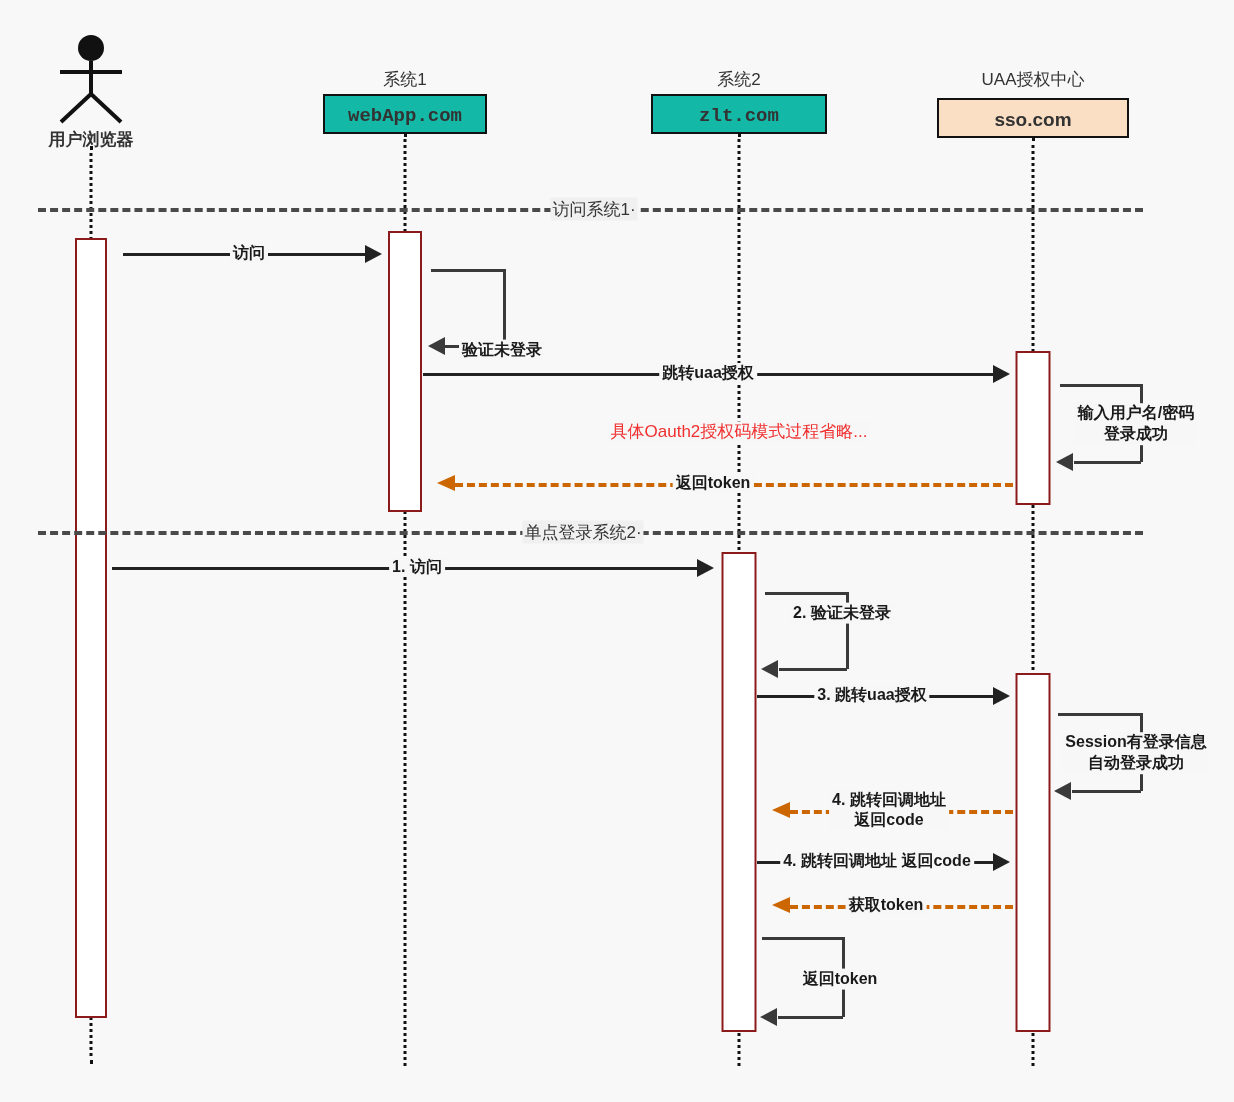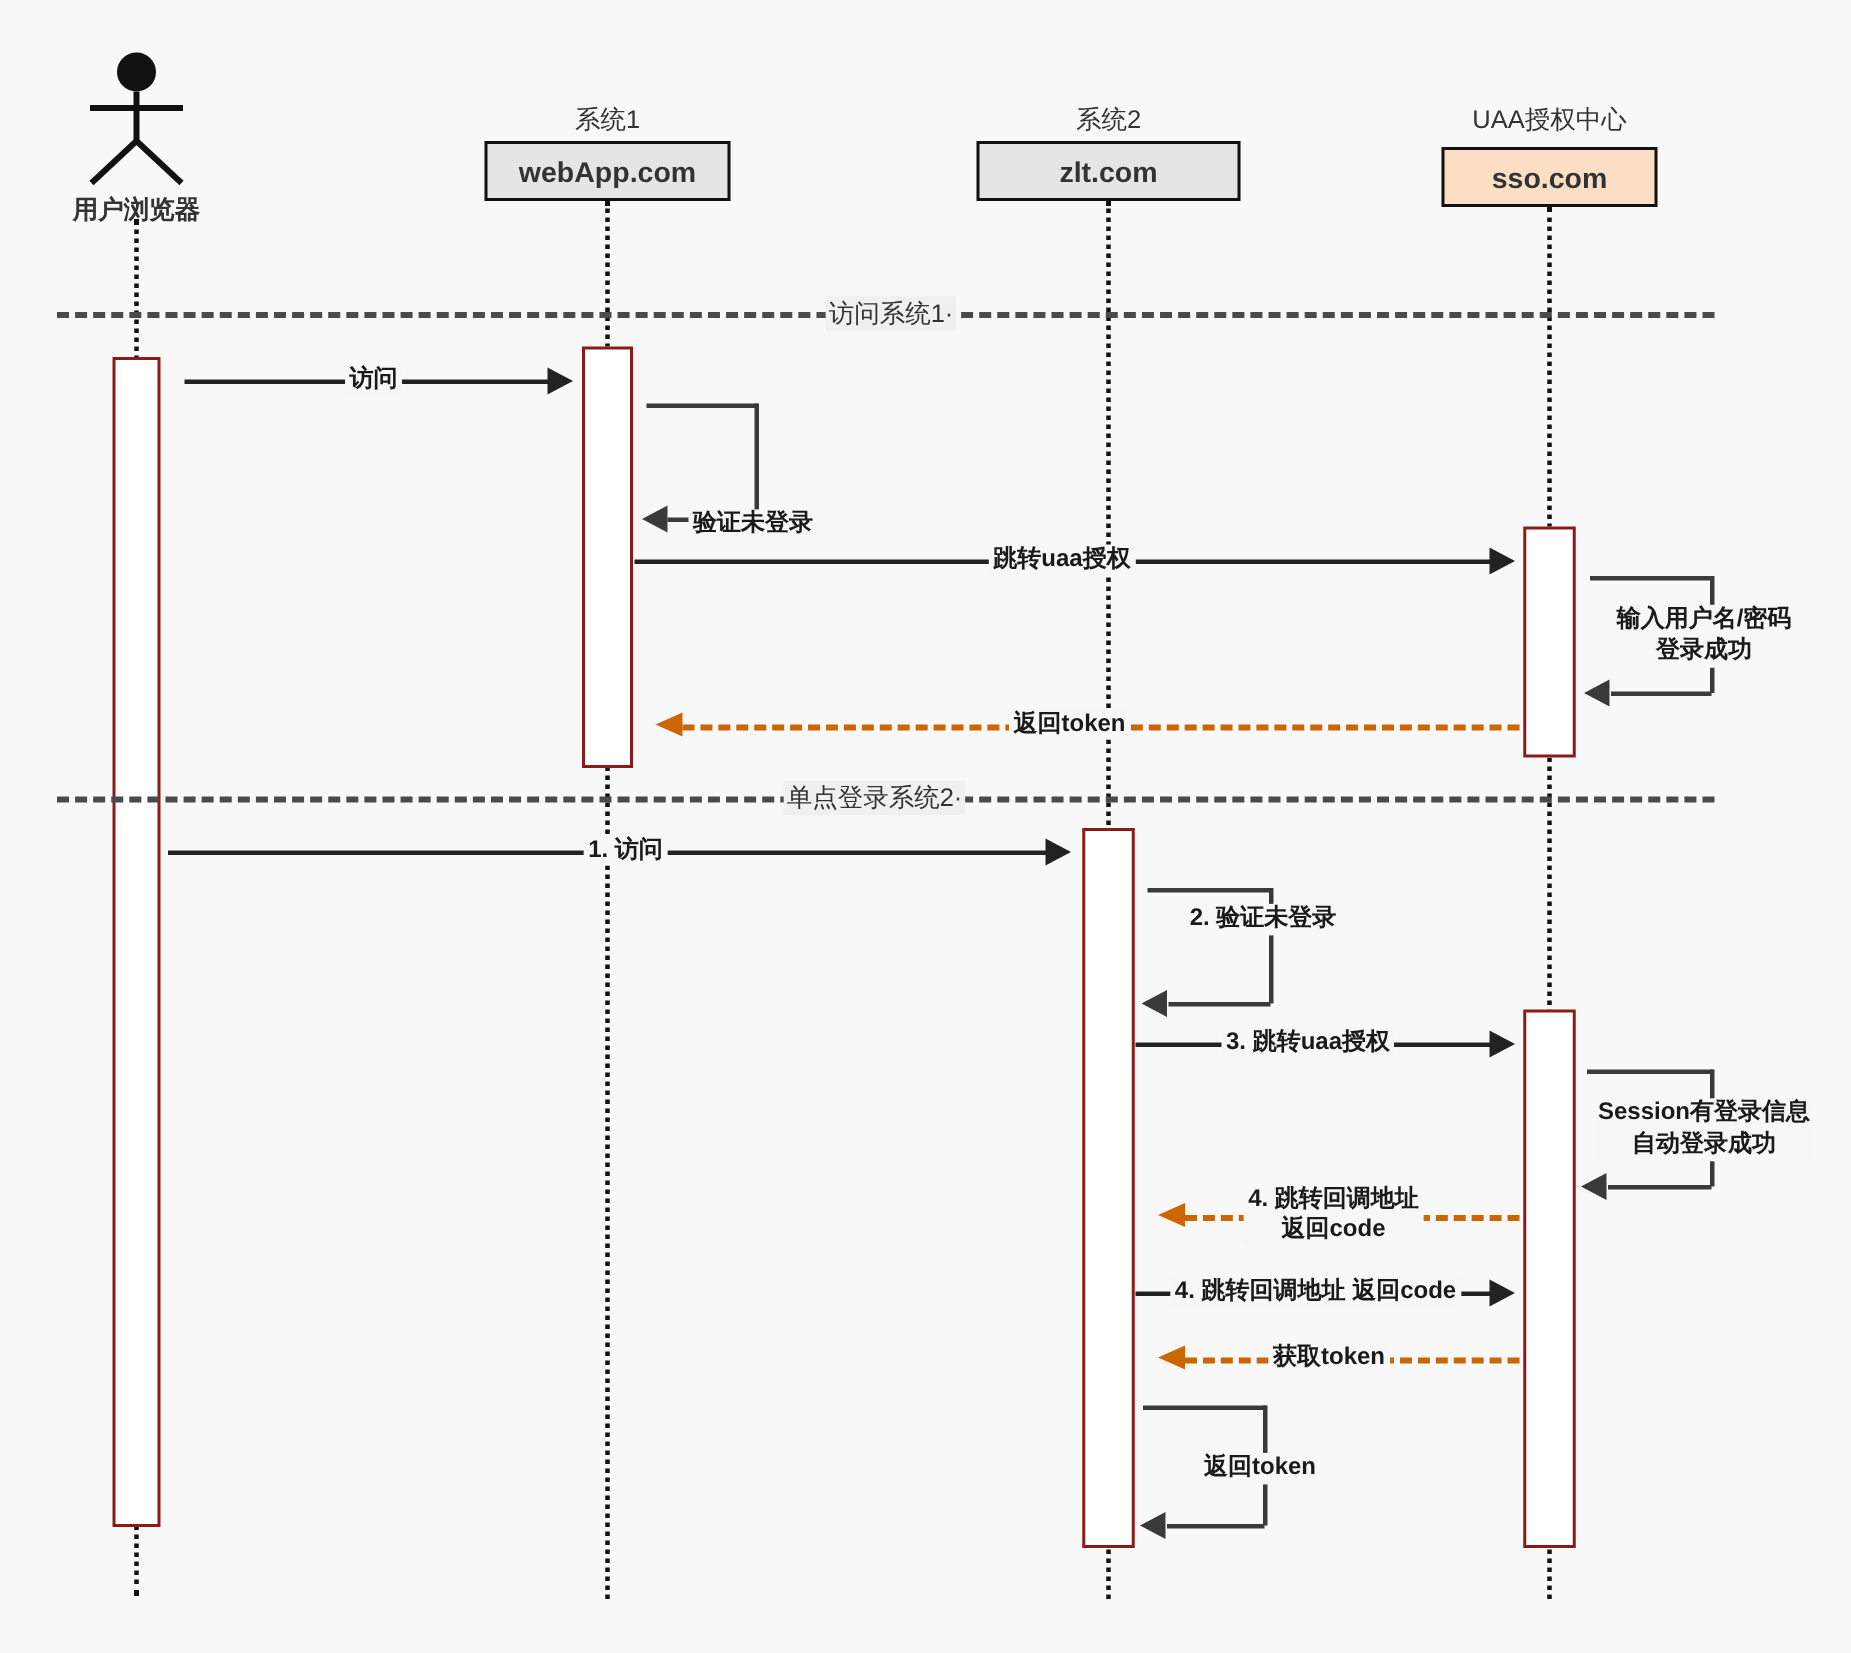"webApp.com" .p-box.yellow { background: #e5e5e5 -> #14b8a6; font-family: none -> Liberation Mono, monospace }
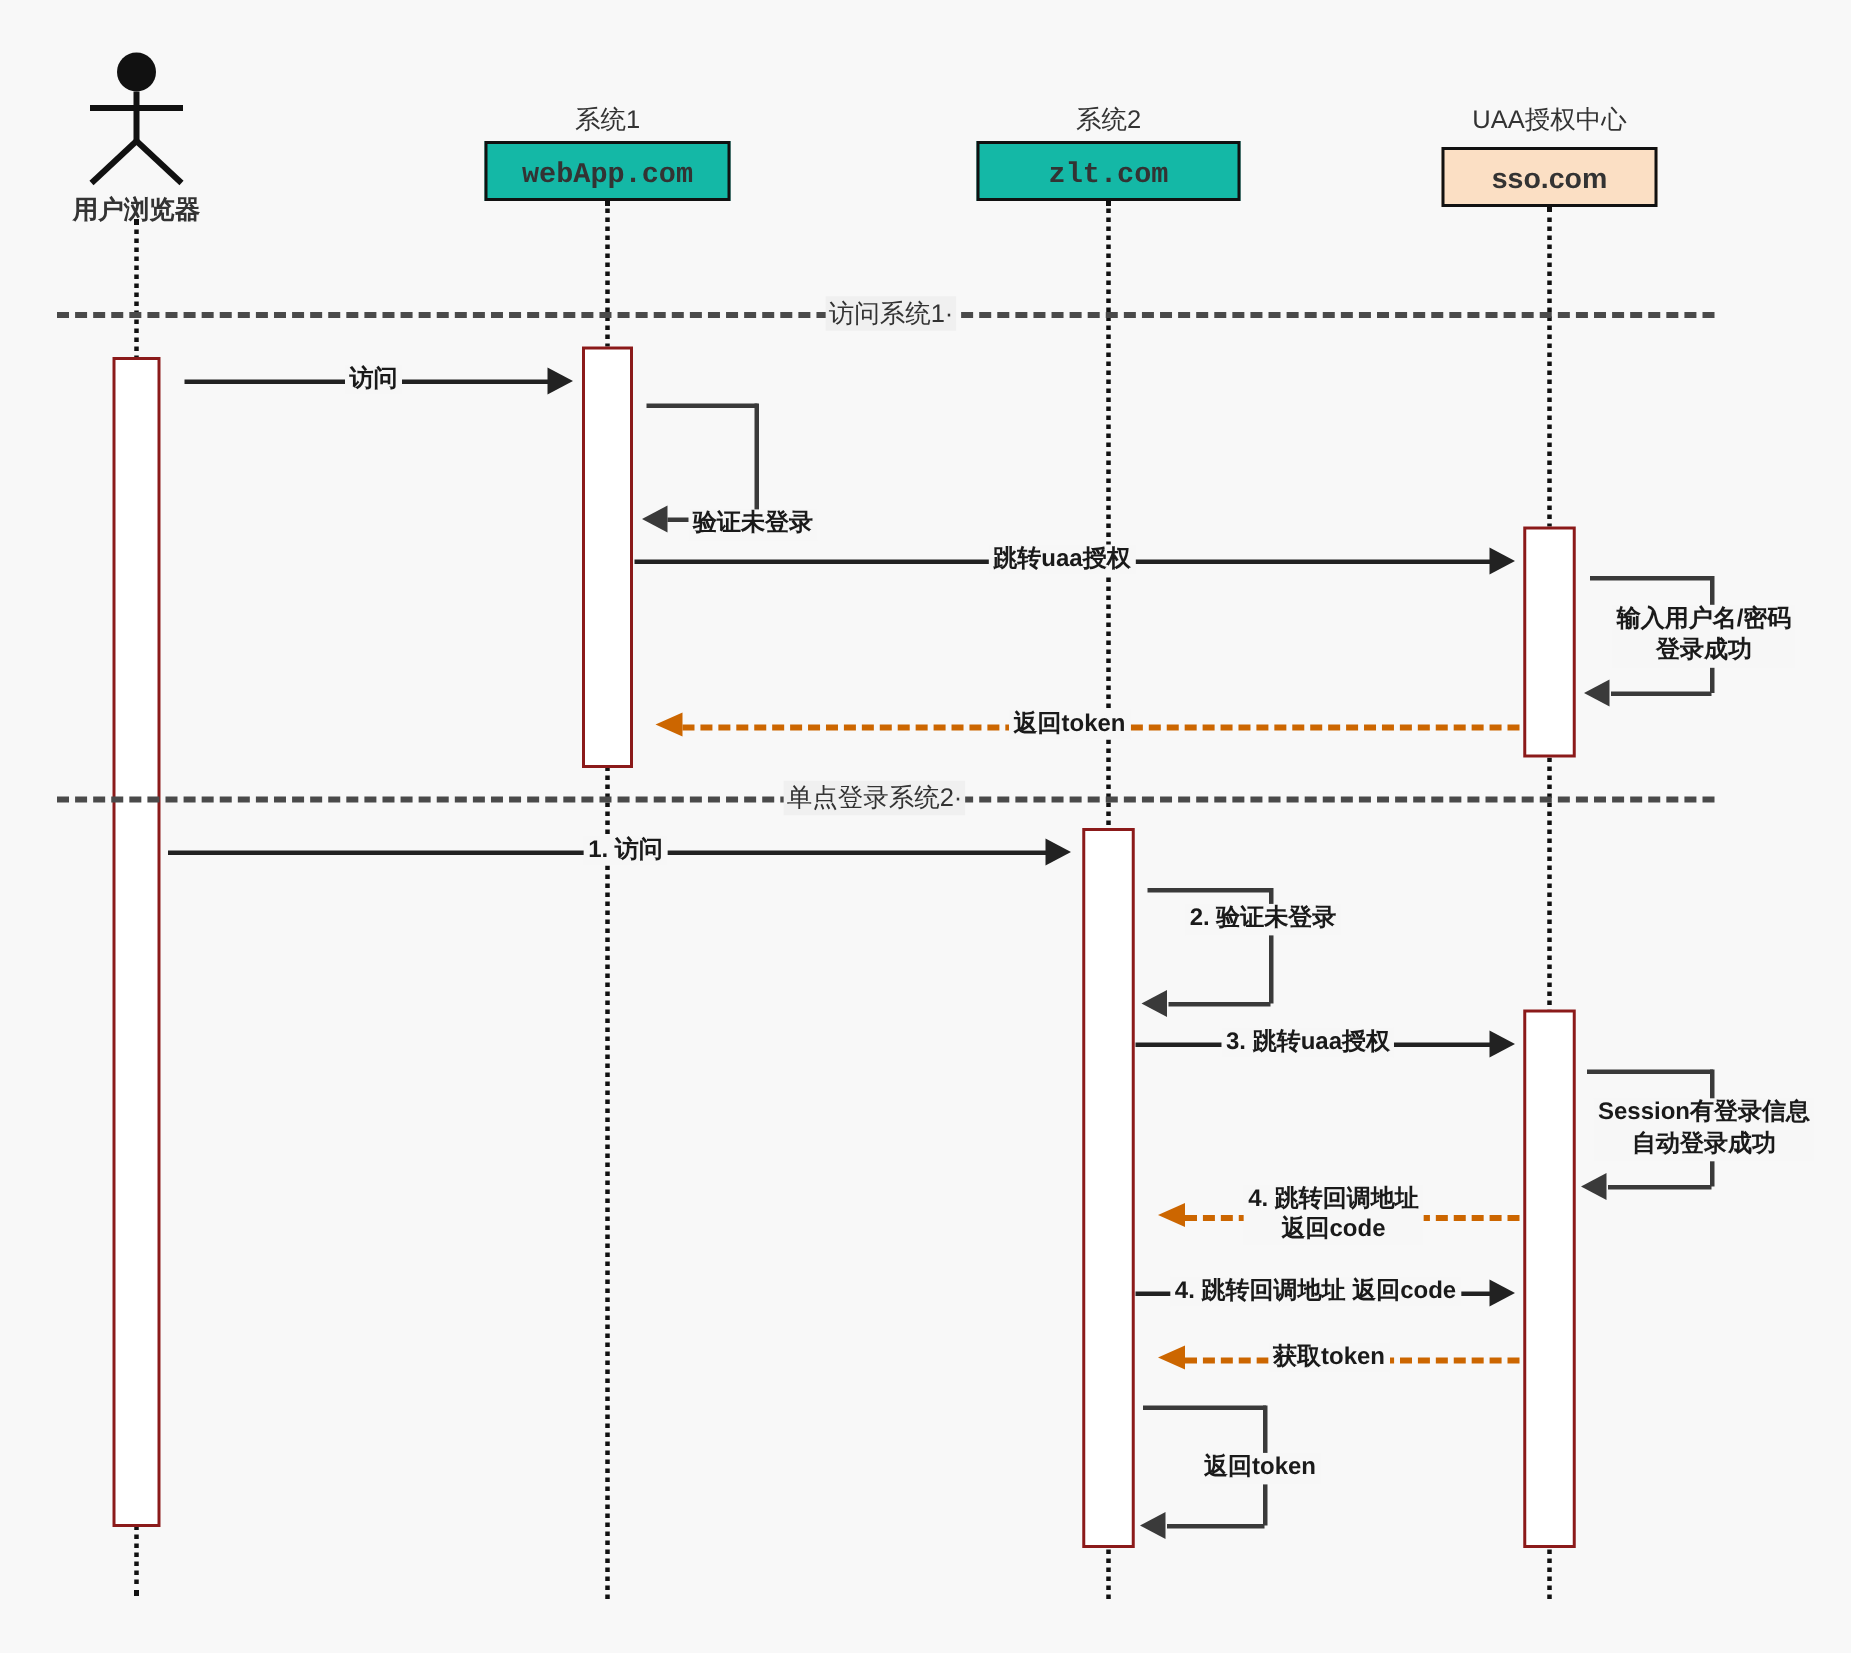"sso.com" div.p-box { width: 144px -> 192px }
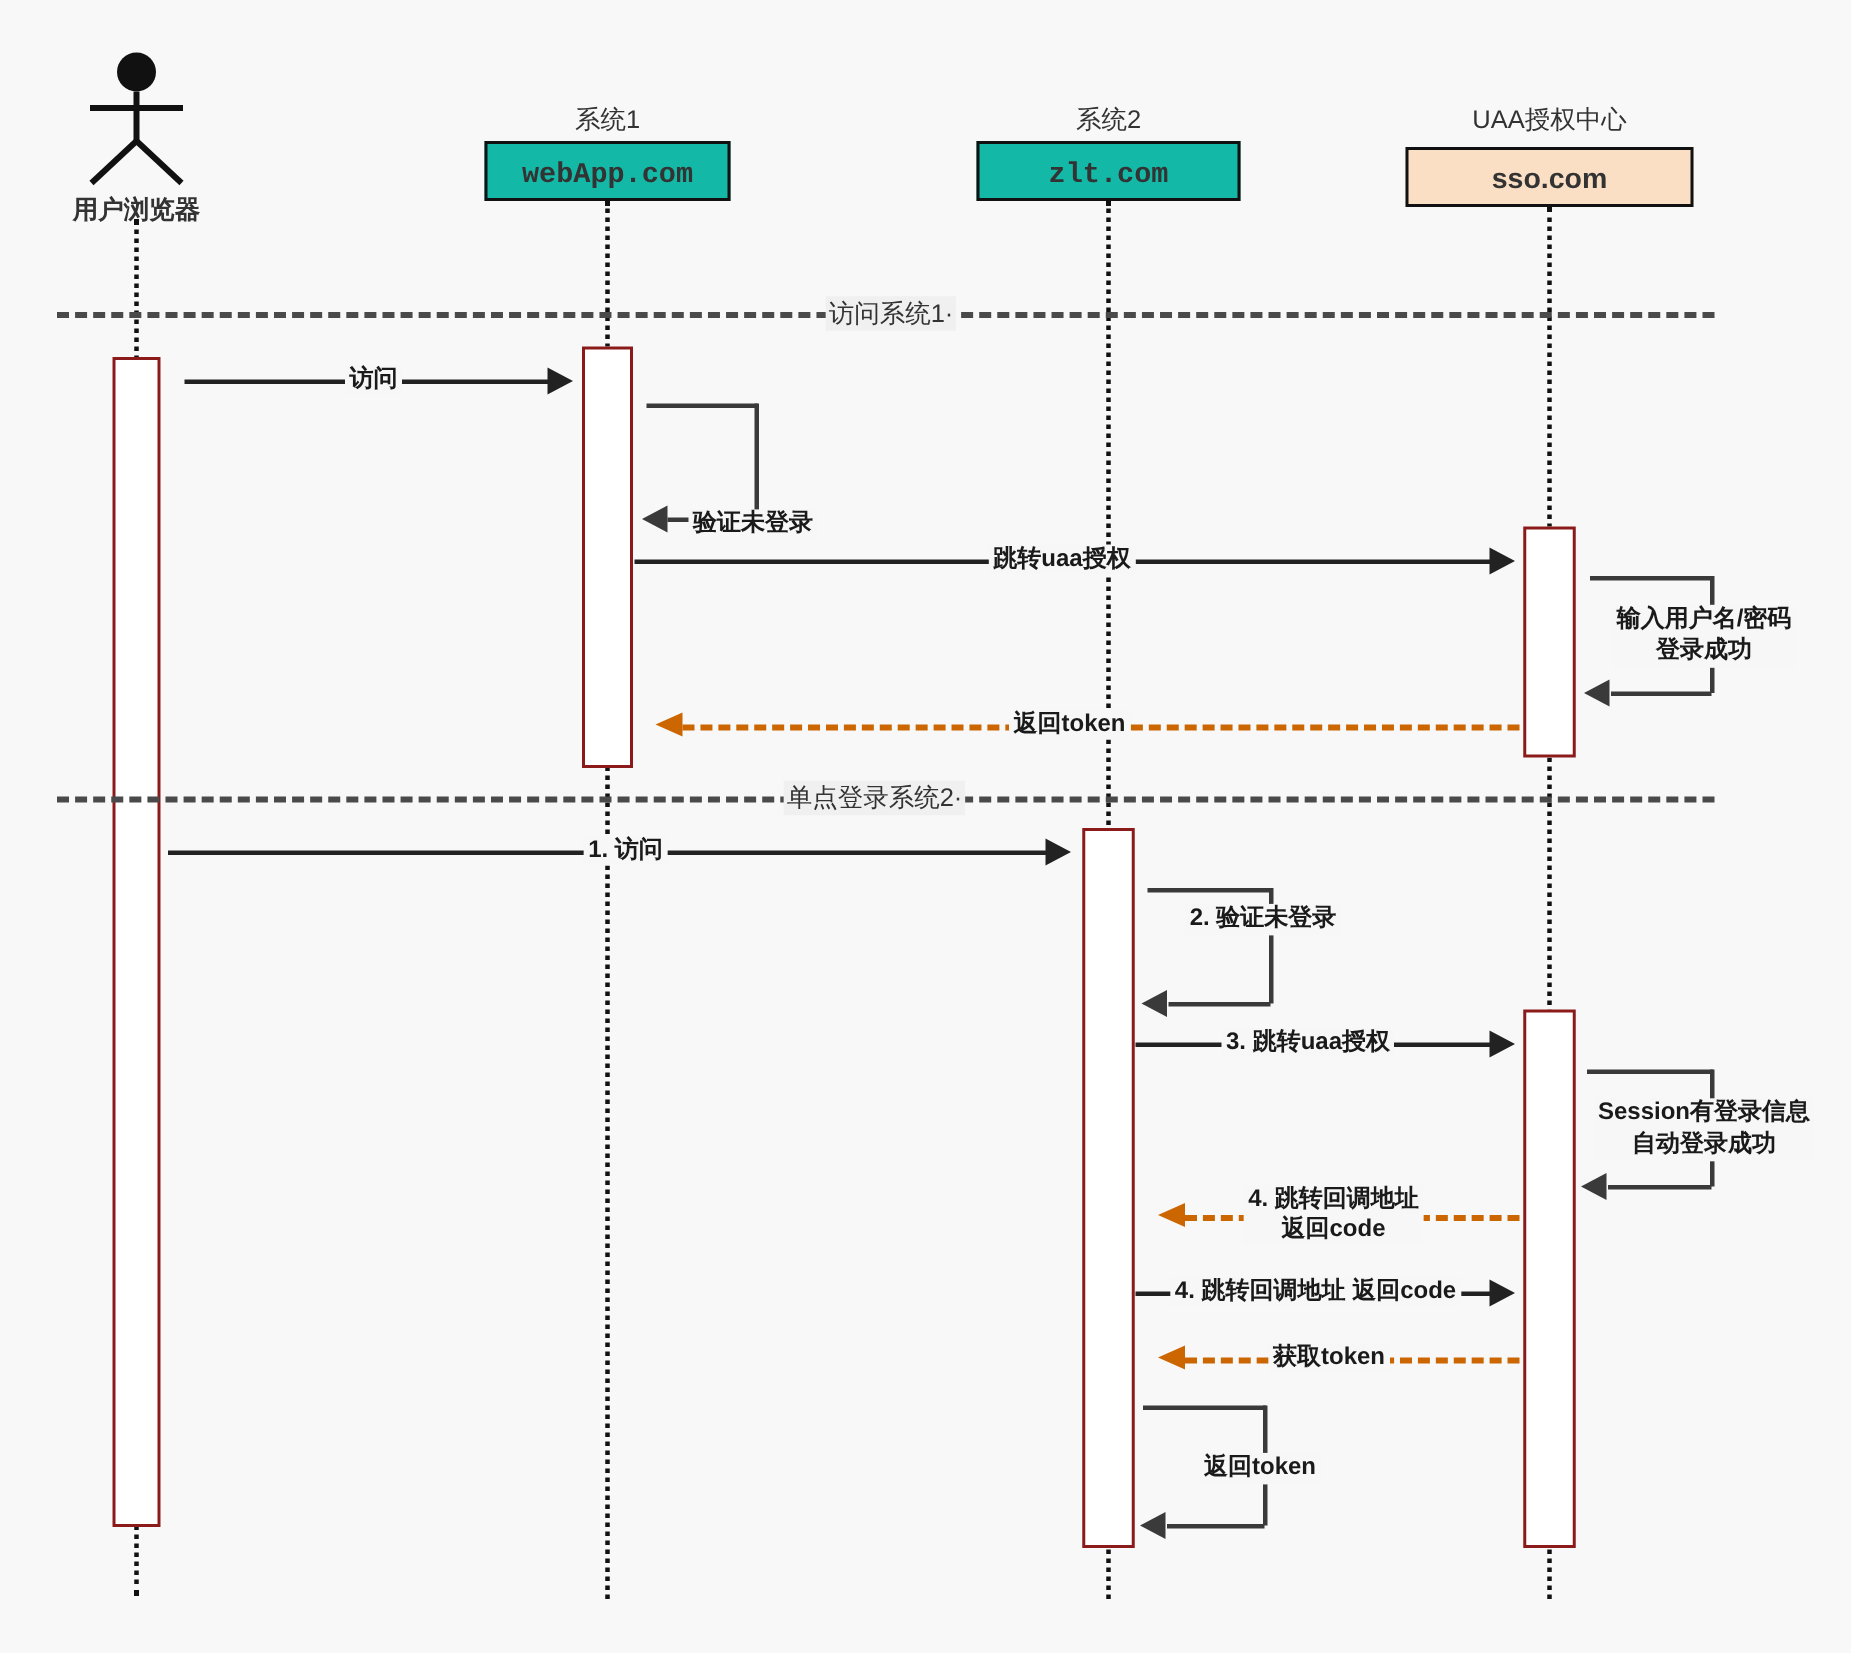"具体Oauth2授权码模式过程省略..." div.msg-label { html: none -> <div>具体Oauth2授权码模式过程省略...</div> }
